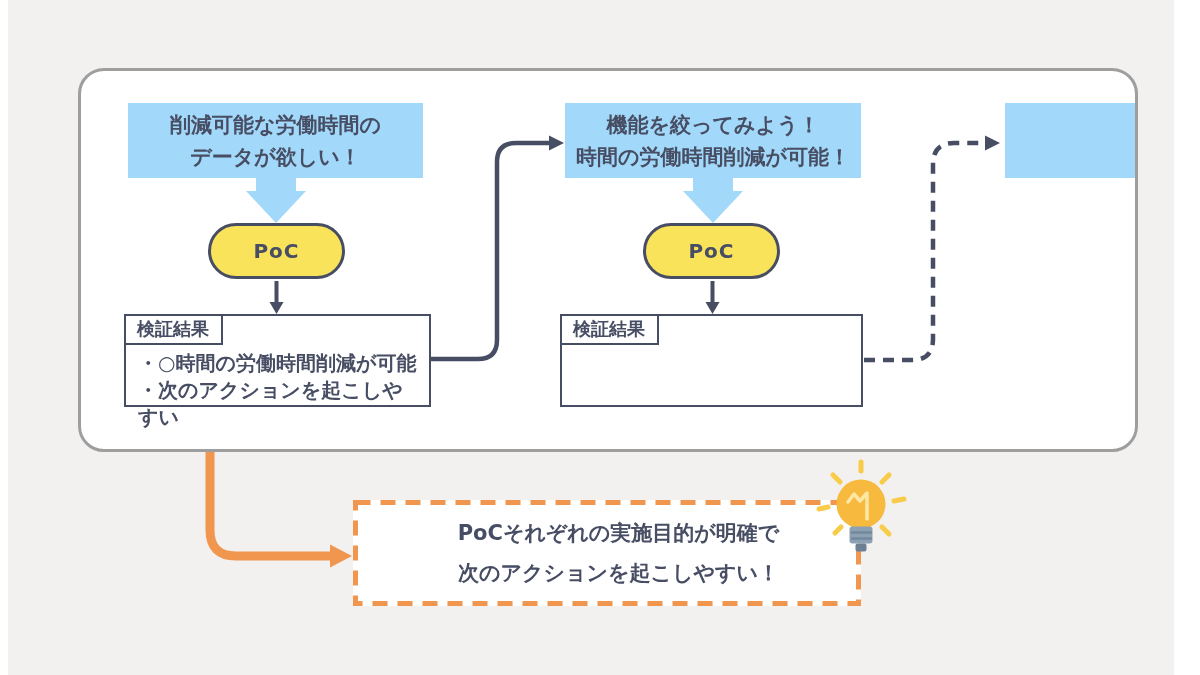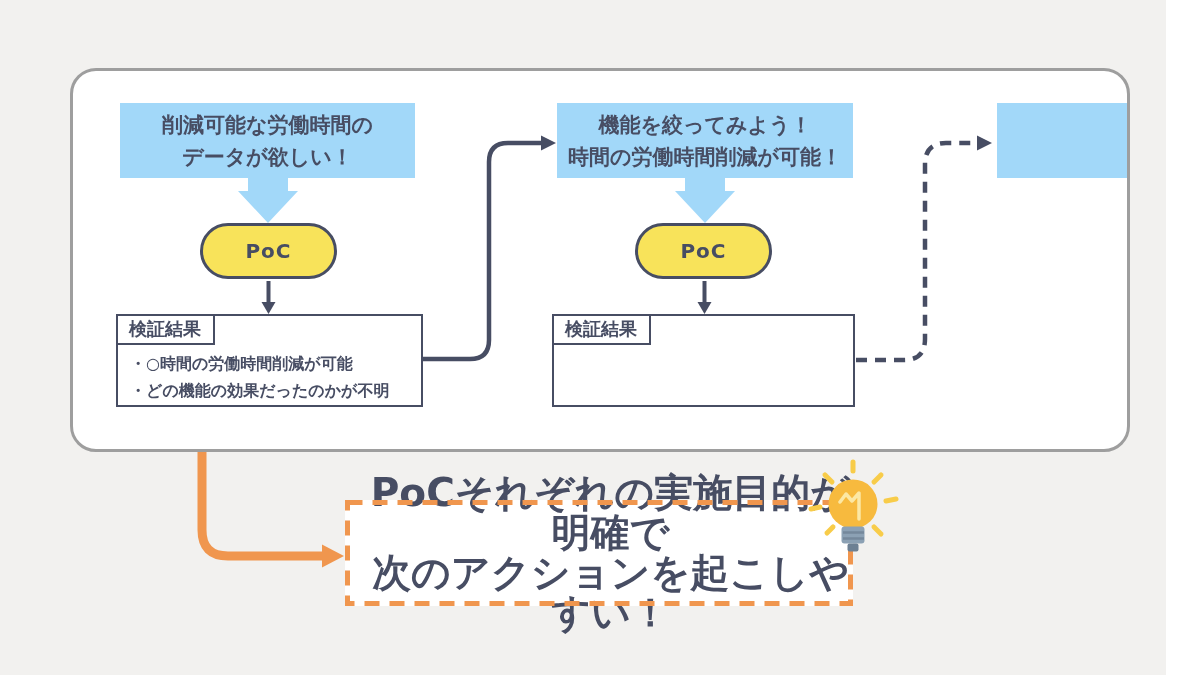"削減可能な労働時間の" .canvas { margin-left: none -> 8px }
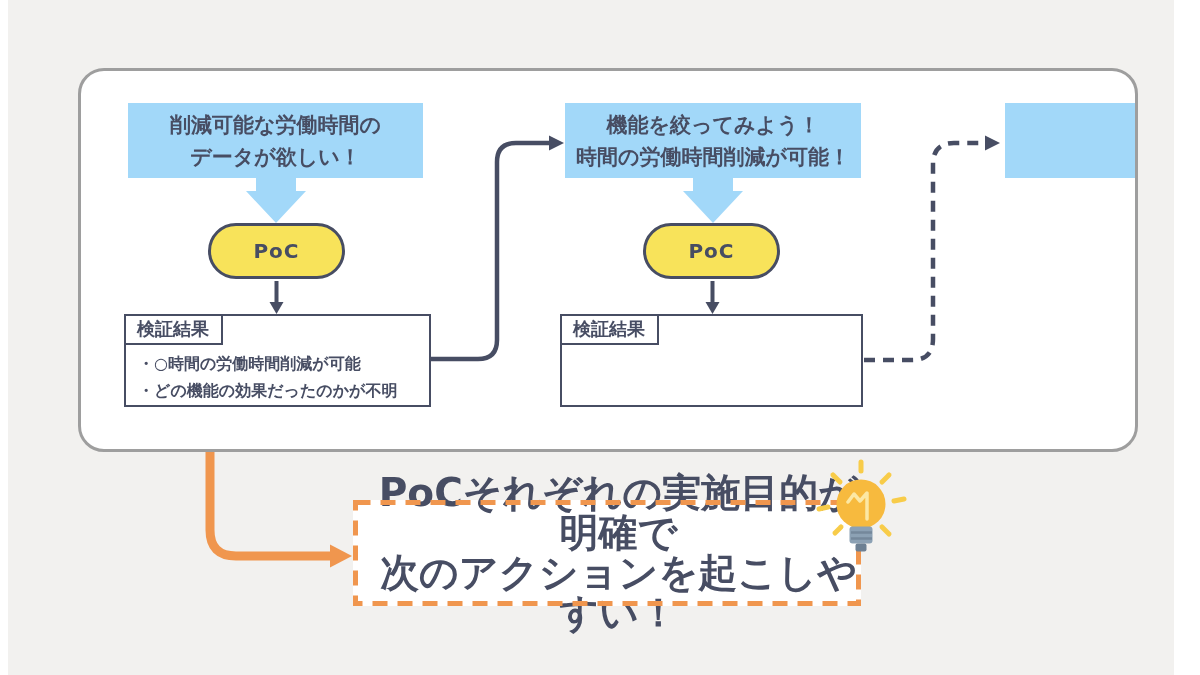"・○時間の労働時間削減が可能" .result-items { font-size: 16px -> 20px }
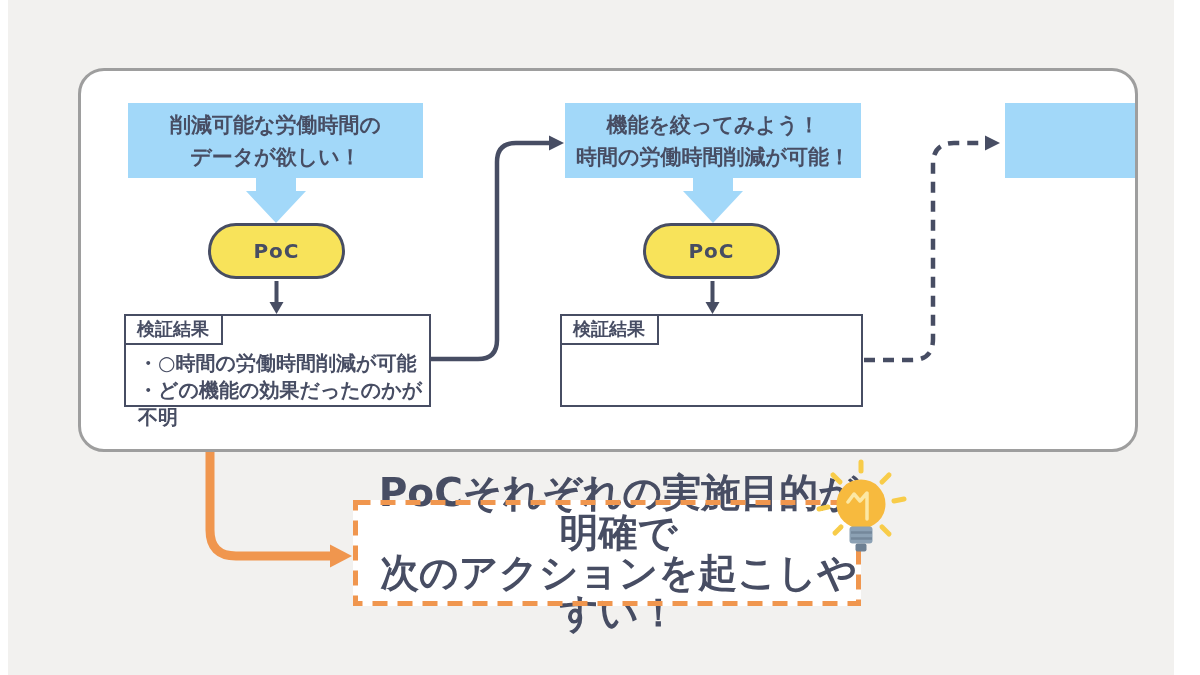"・どの機能の効果だったのかが不明" div { text: どの機能の効果だったのかが不明 -> 次のアクションを起こしやすい }
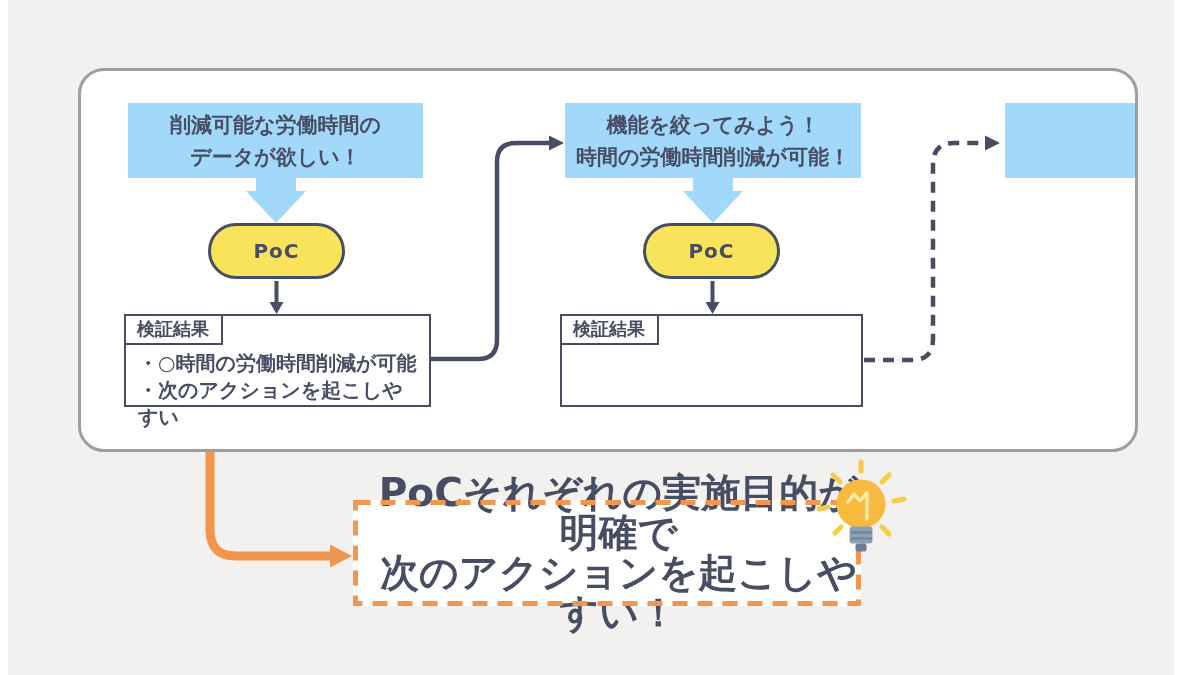"PoCそれぞれの実施目的が明確で" .callout-box { font-size: 39px -> 21px }
